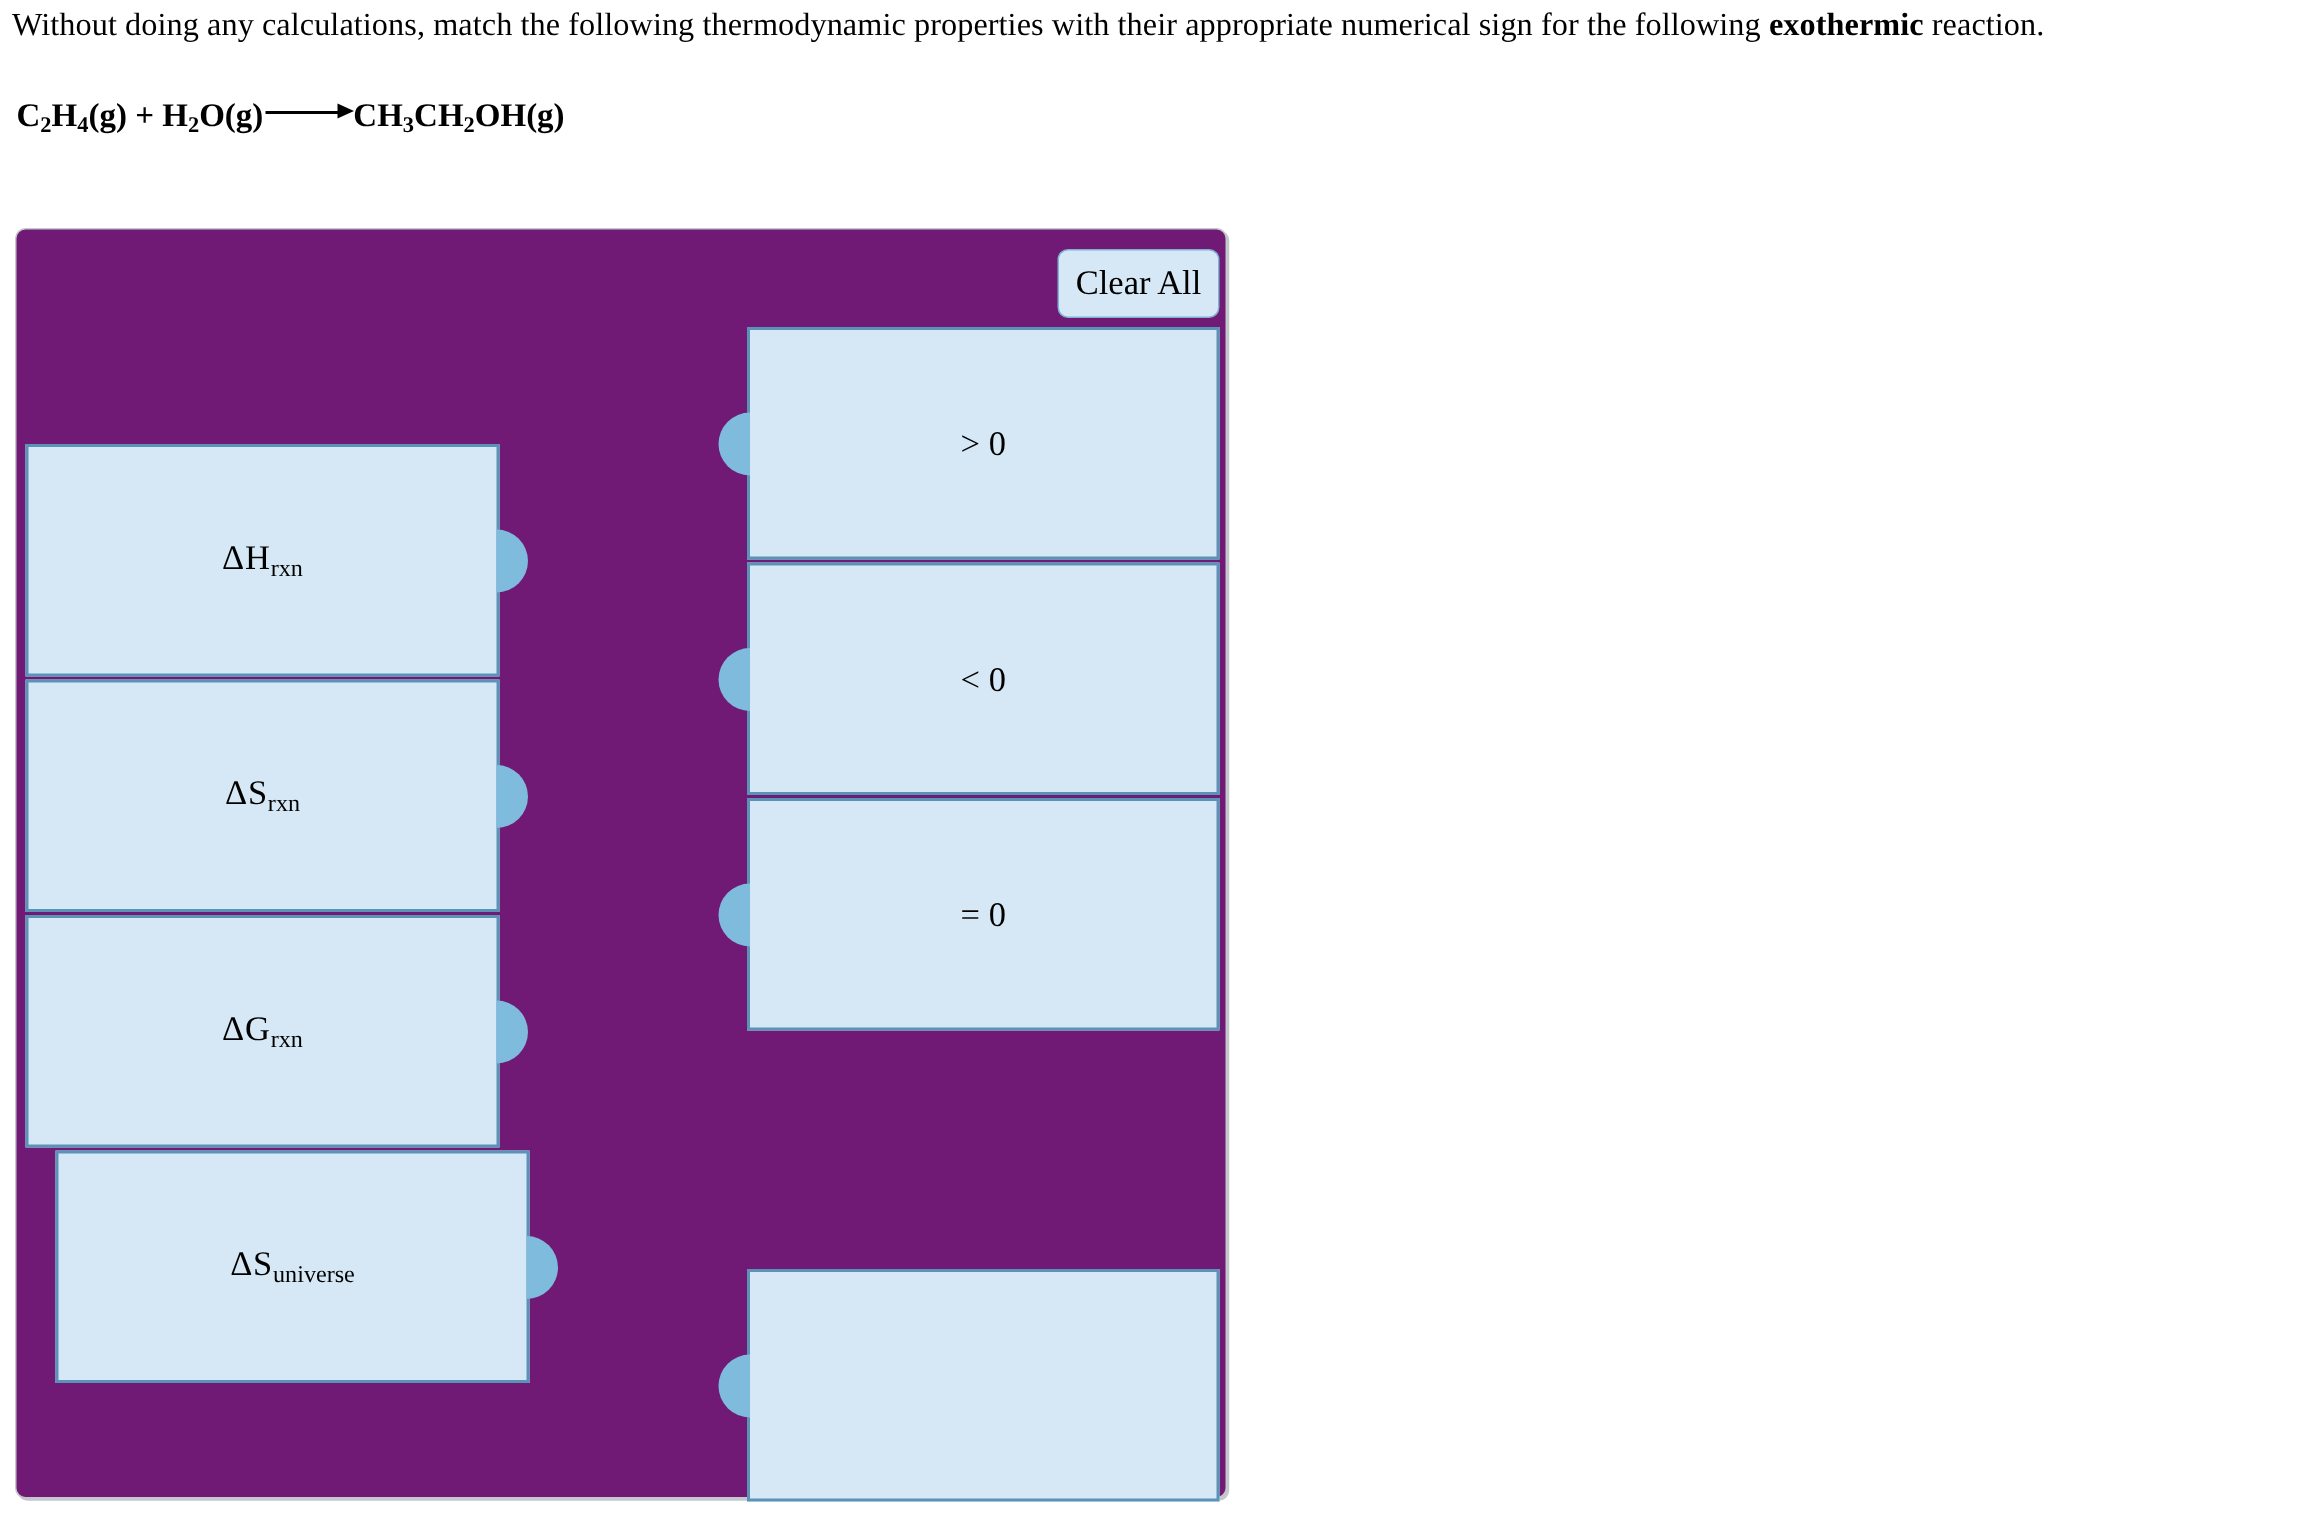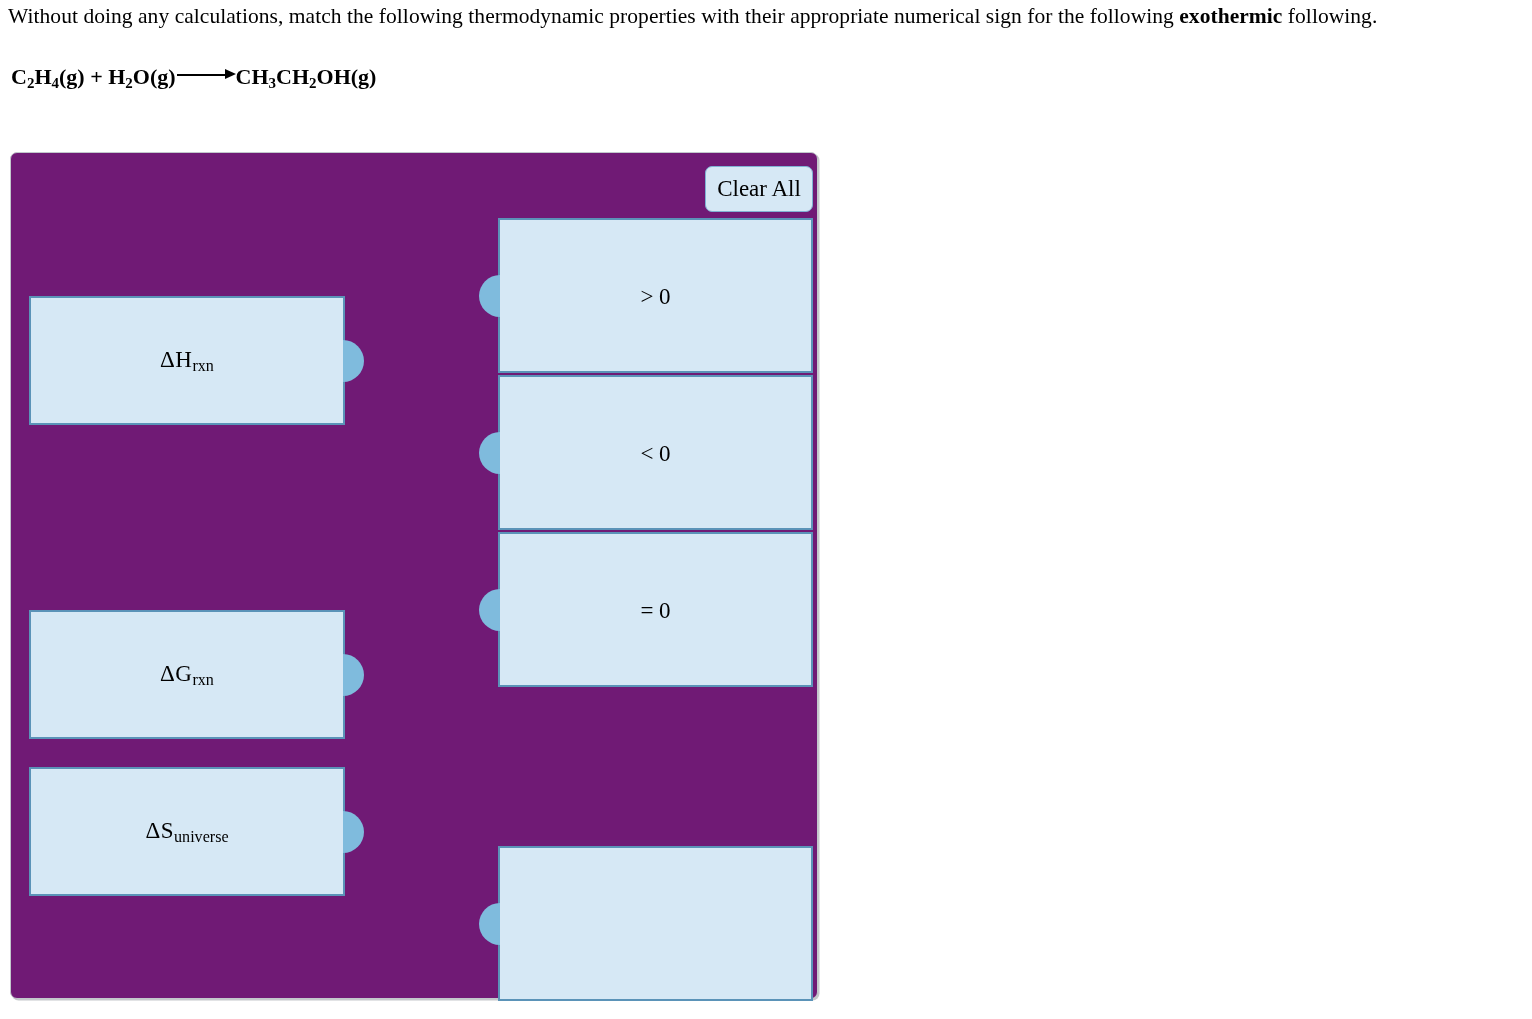"following." span { text: following -> reaction }
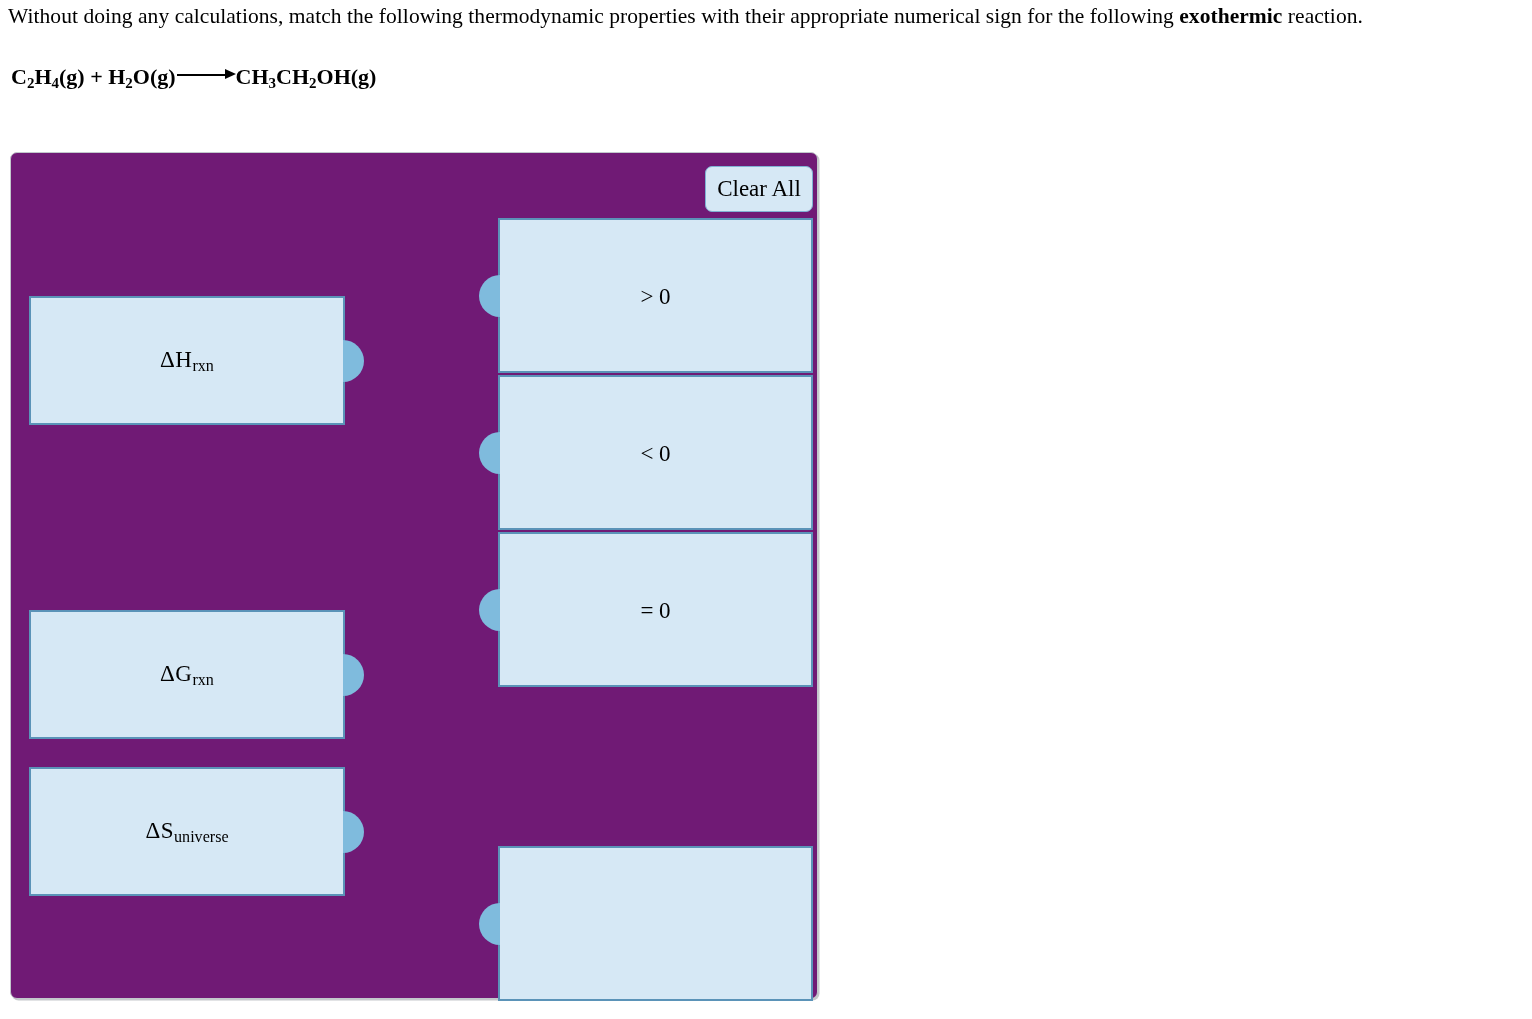"ΔHrxn" .left-box { height: 129px -> 155px; left: 18px -> 6px }
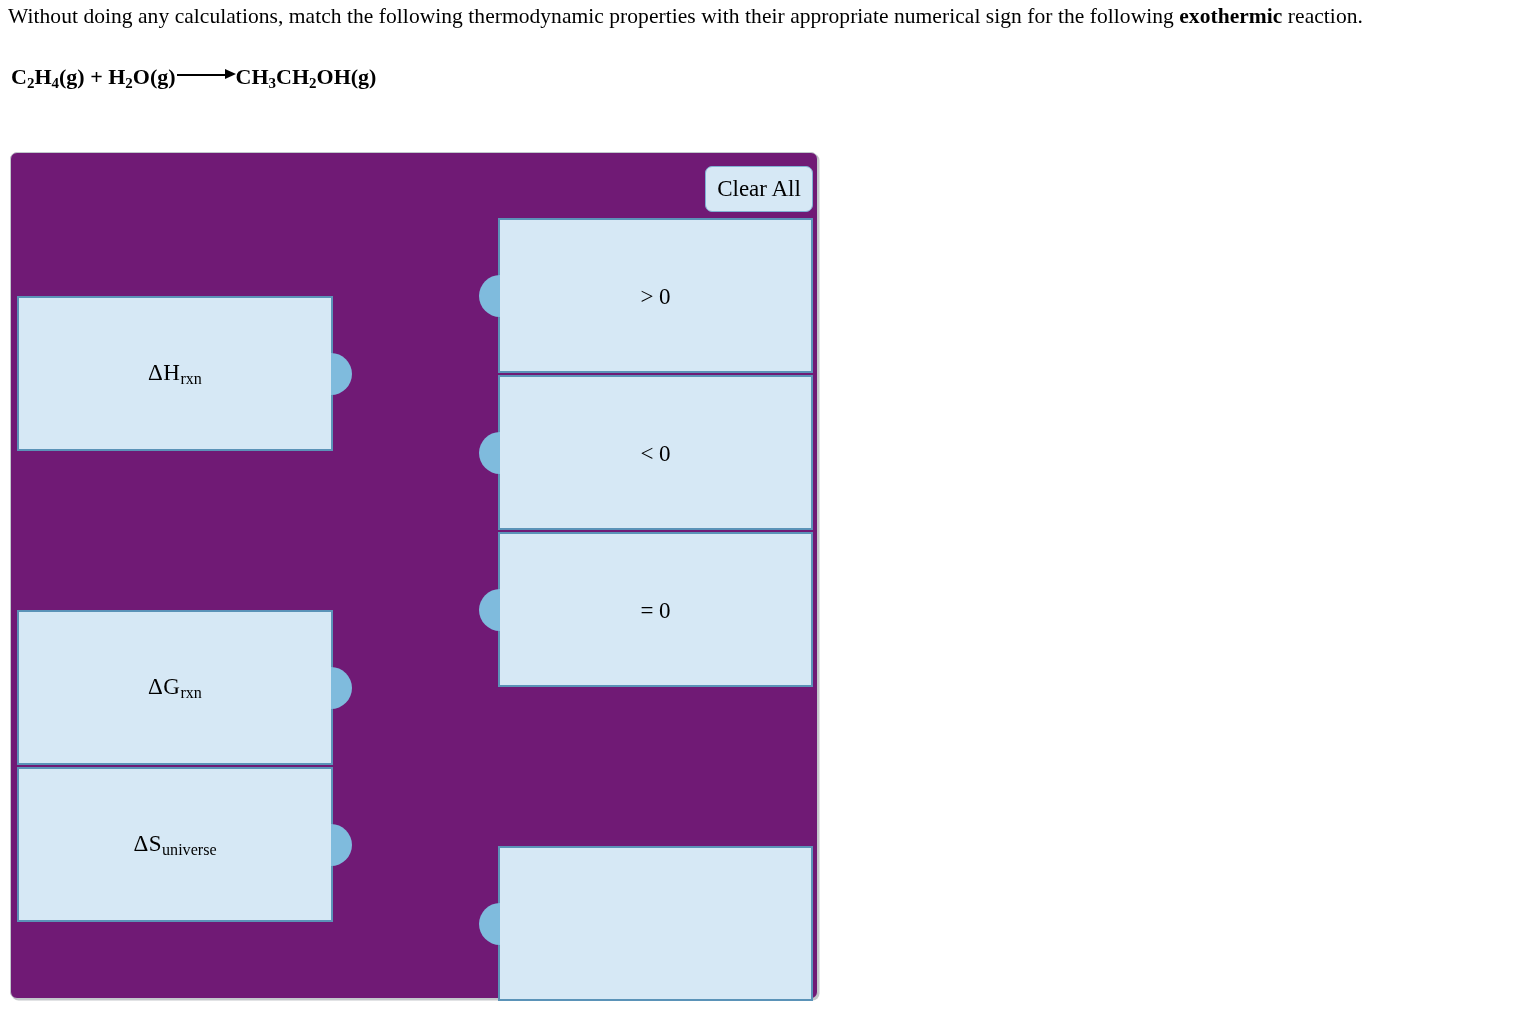"ΔSrxn" div.match-box { html: none -> <div> <span><span>ΔS</span><sub>rxn</sub></span> <span></span> </div> }
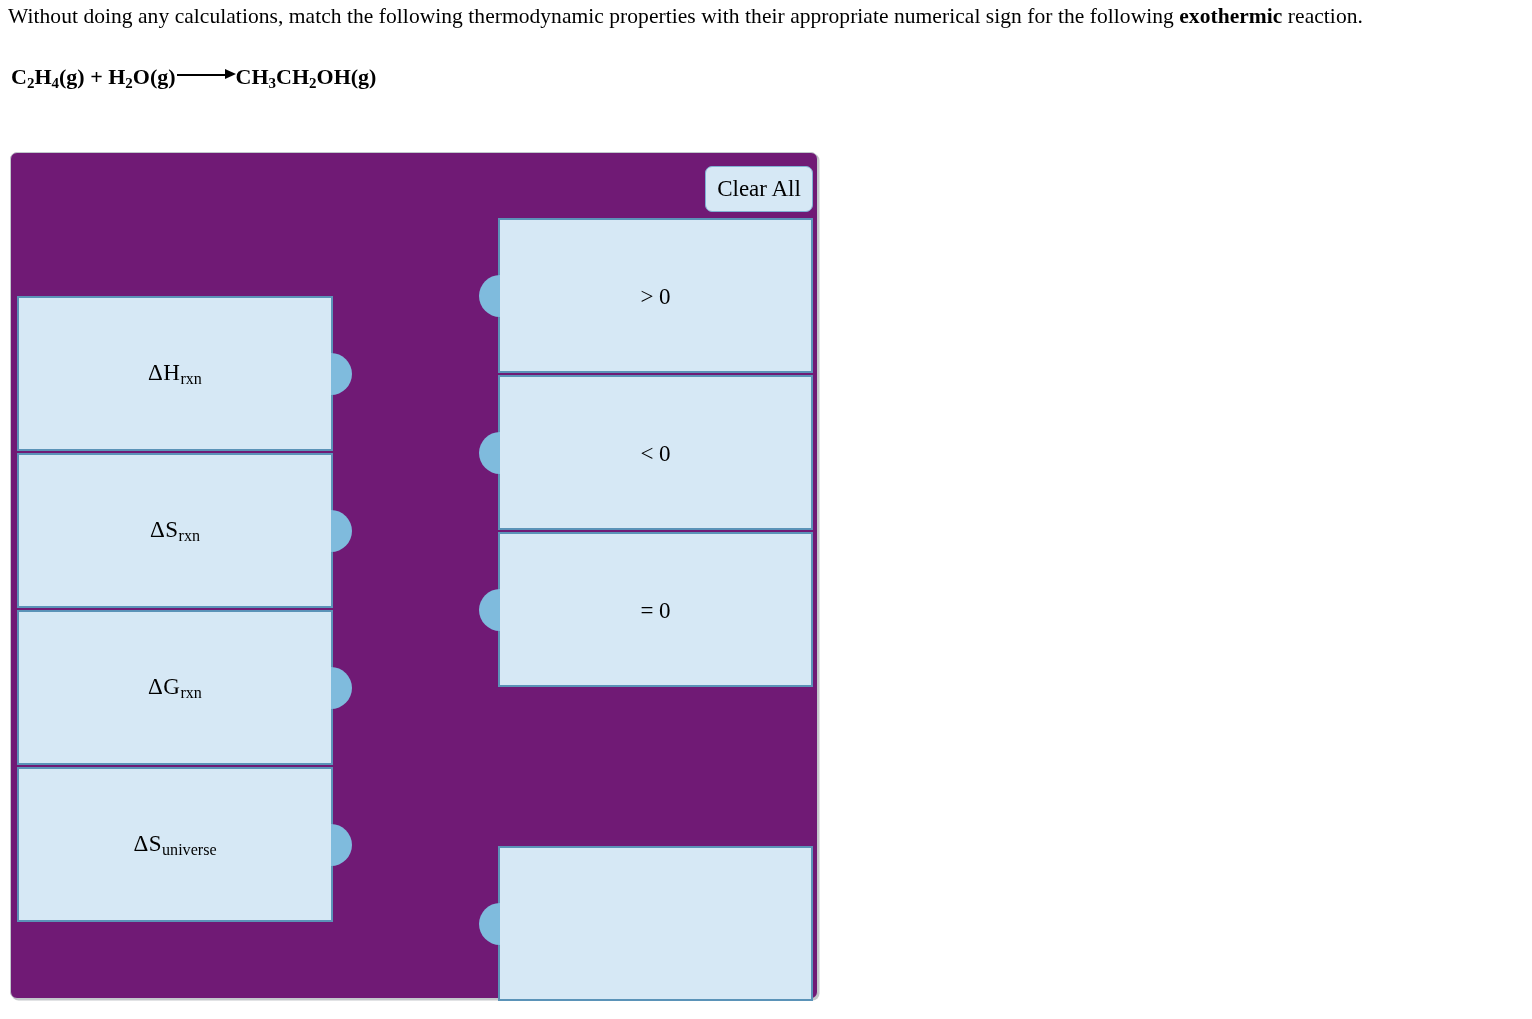"ΔSuniverse" div.match-box { margin-left: none -> 20px }
